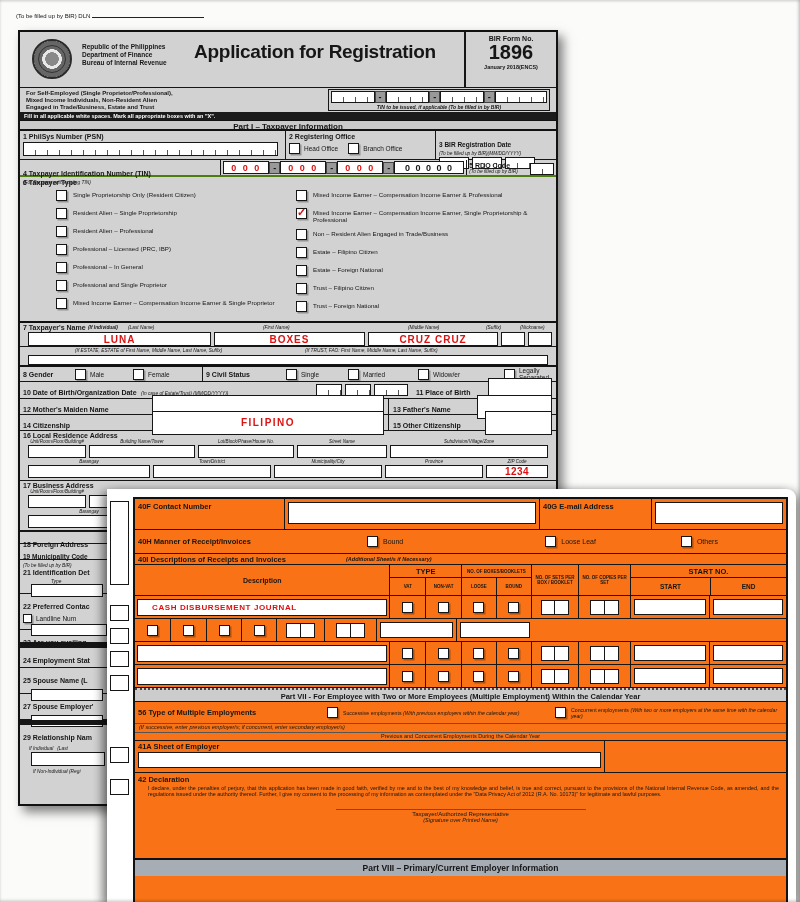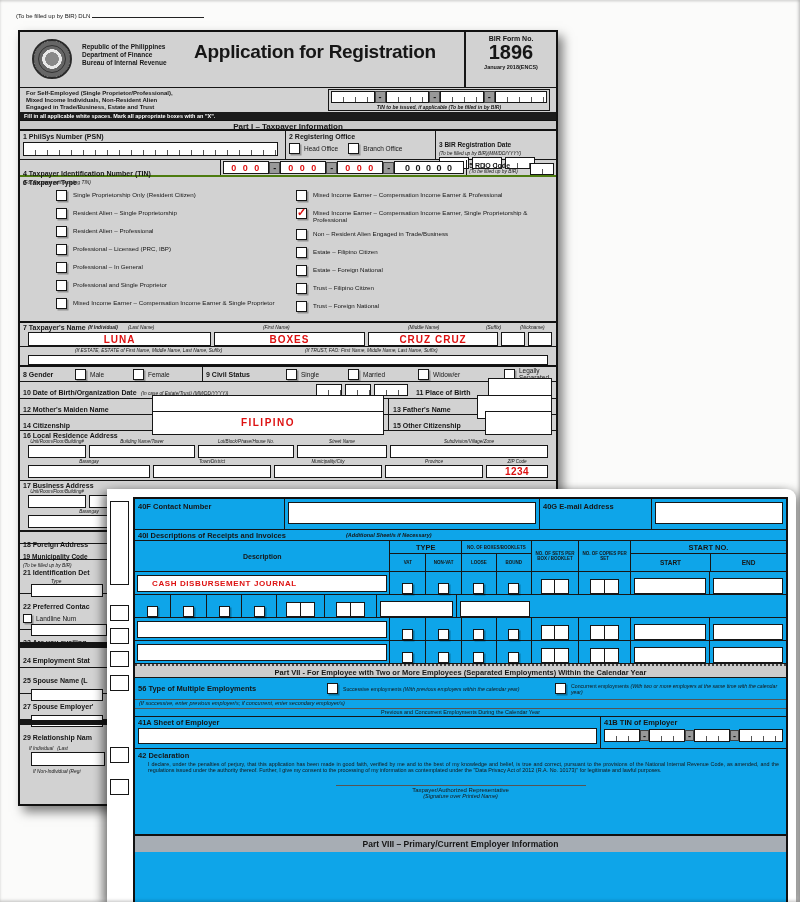"40F Contact Number" .p2in { background: #0ea5e9 -> #f97316 }
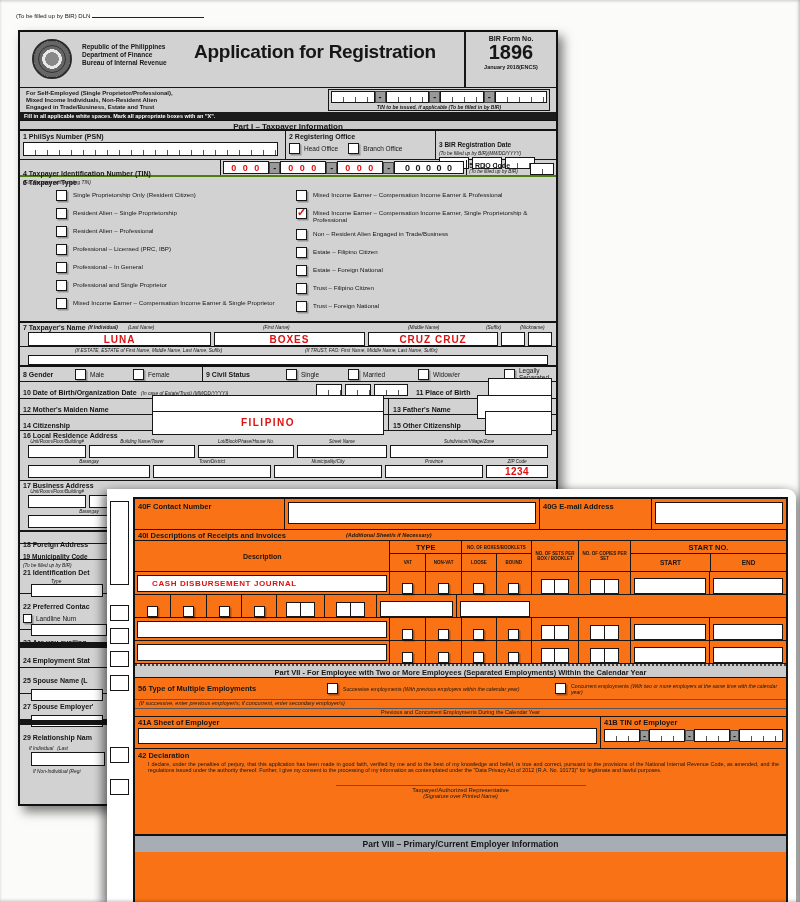"40H Manner of Receipt/Invoices" div.r40h { html: none -> <div> <div>40H Manner of Receipt/Invoices</div> <span></span> <span>Bound</span> <span></span> <span>Loose Leaf</span> <span></span> <span>Others</span> </div> }
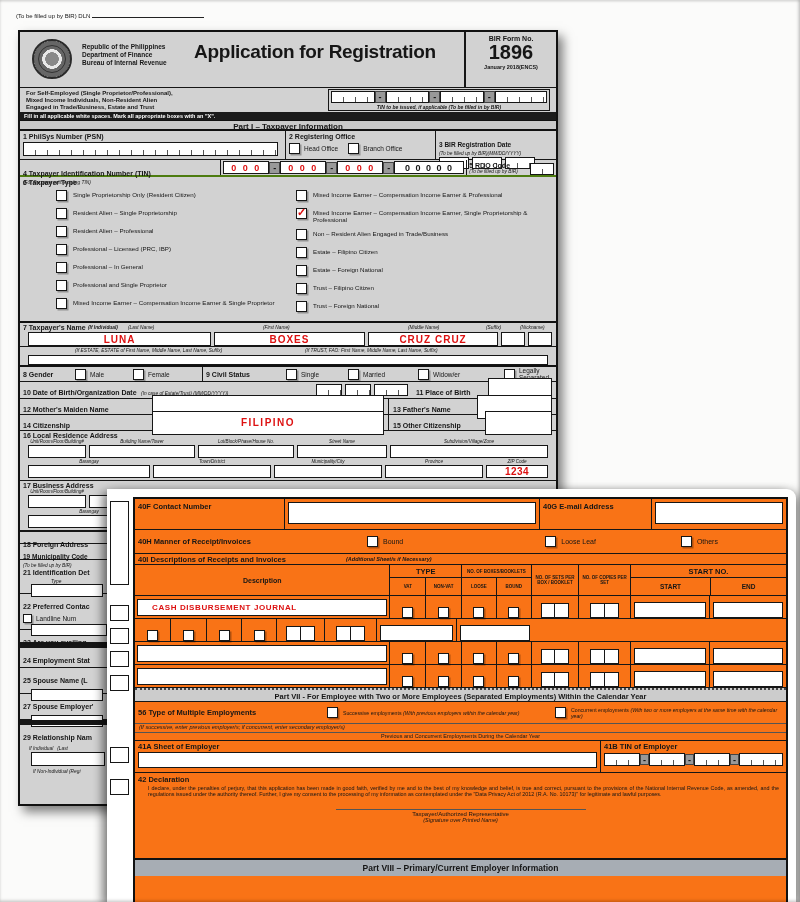"CASH DISBURSEMENT JOURNAL" .trow > div { align-items: flex-end -> center }
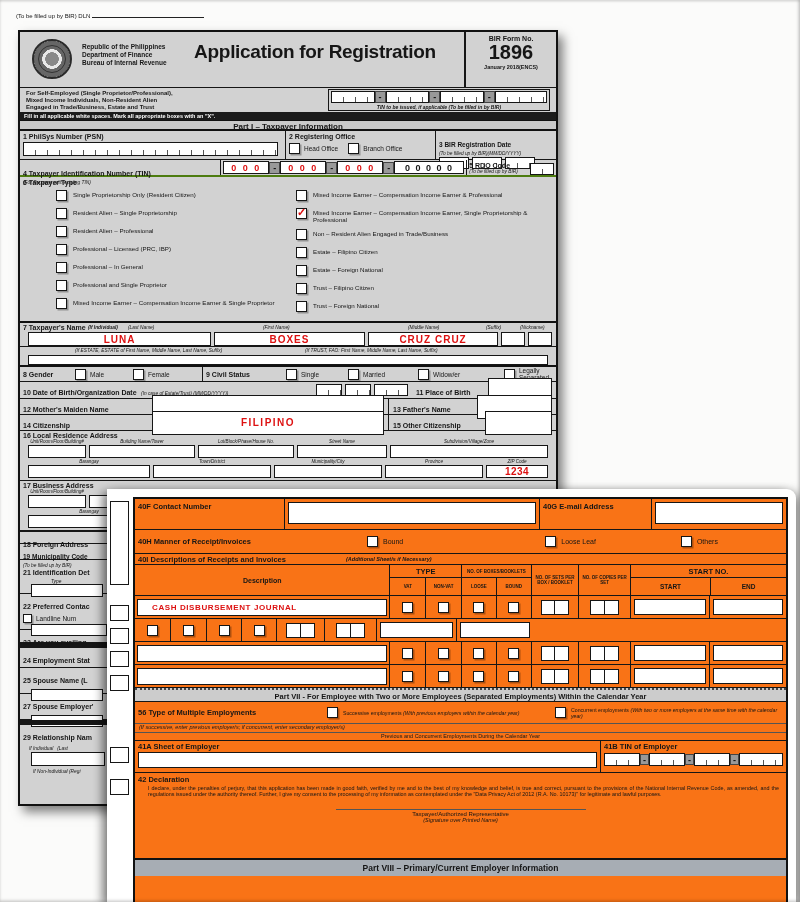"Part VII - For Employee" div.part7 { text: Separated Employments -> Multiple Employment }
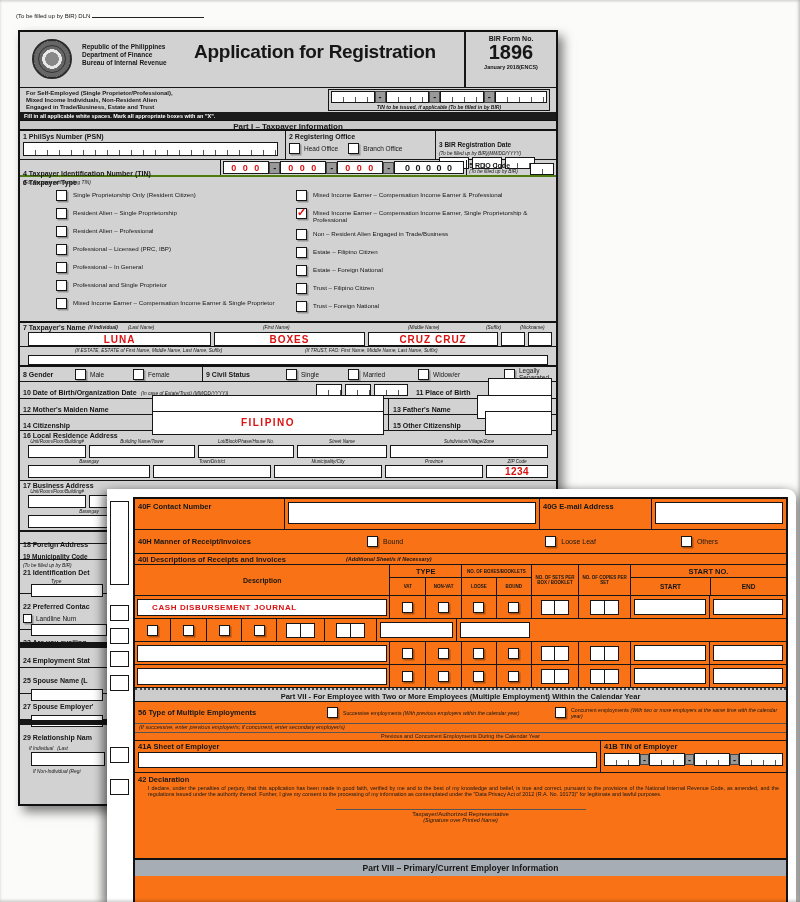"41B TIN of Employer" div.tin { html: <div> <div>41B TIN of Employer</div> <div> <span></span> <span></span> <span></span> <span></span> <span></span> <span></span> <span></span> </div> </div> -> none }
